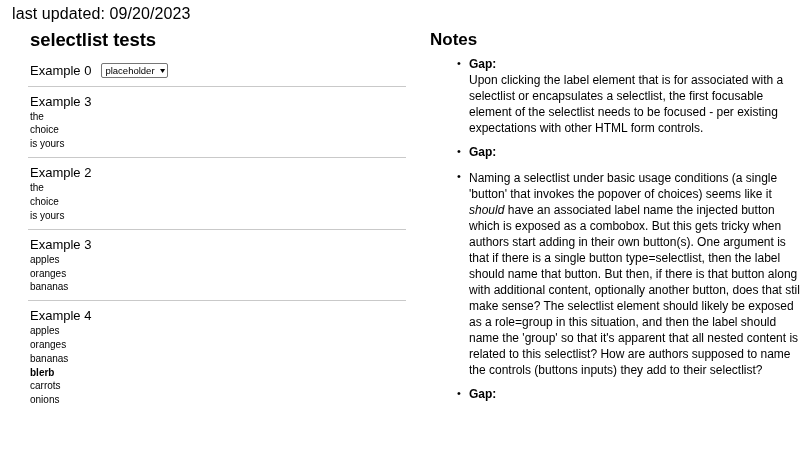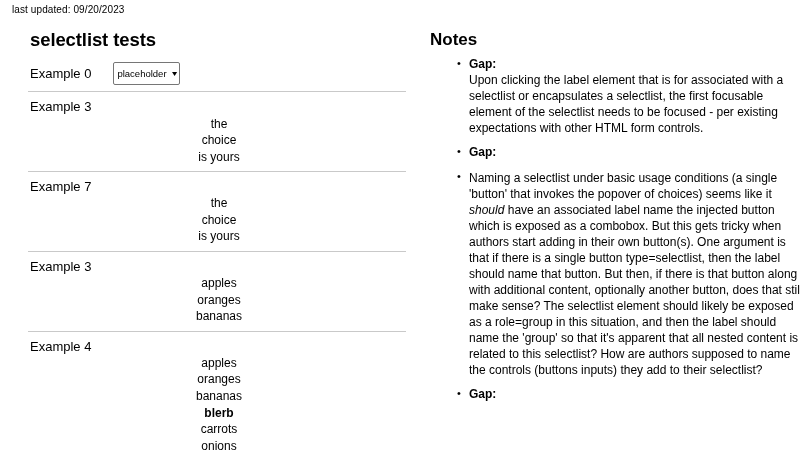"last updated: 09/20/2023" .last-updated { font-size: 10px -> 16px }
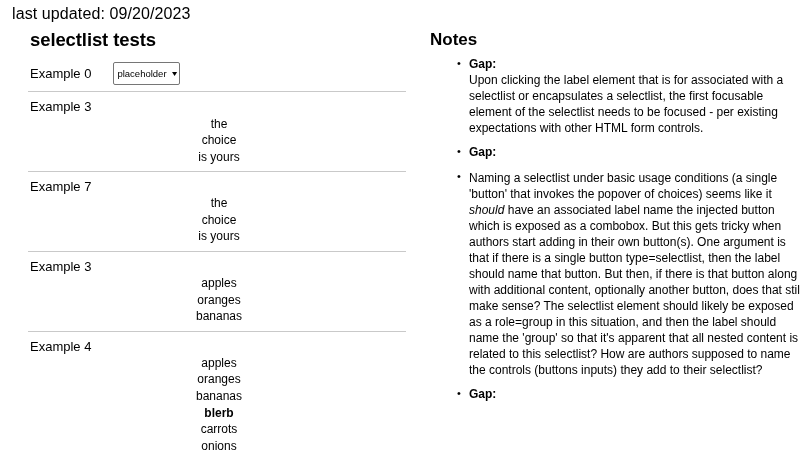"Example 0" .example-head { gap: 22px -> 10px }
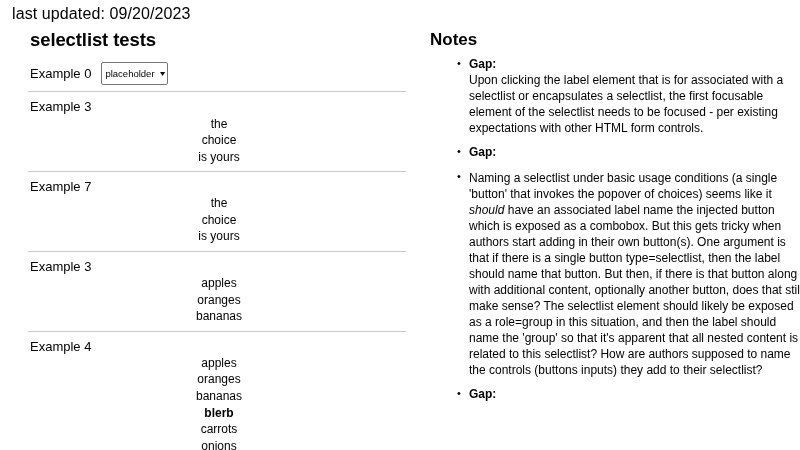"placeholder" .native-select { height: 23px -> 15px }
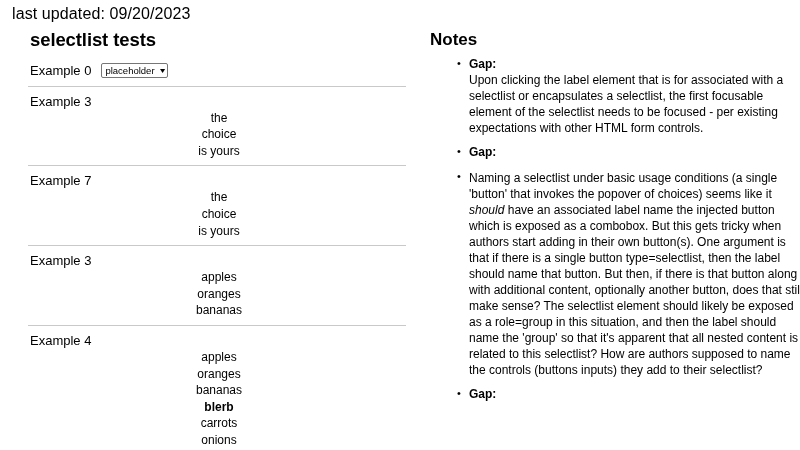"the" .opt { font-size: 12px -> 10px; text-align: center -> none }
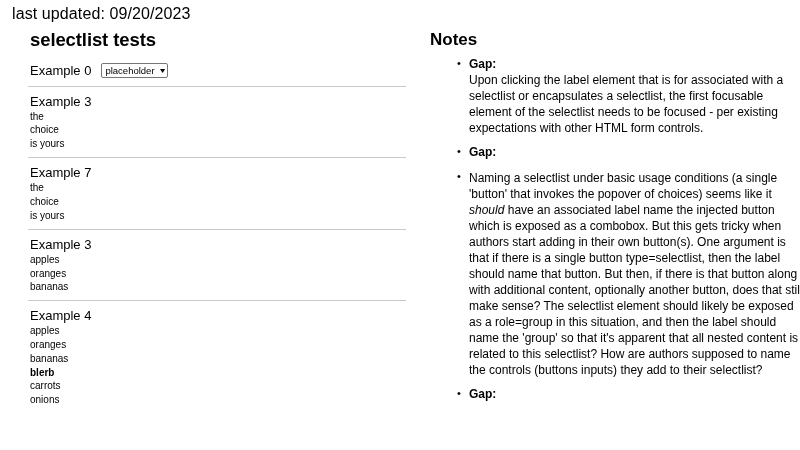"Example 7" span.example-label { text: 7 -> 2 }
